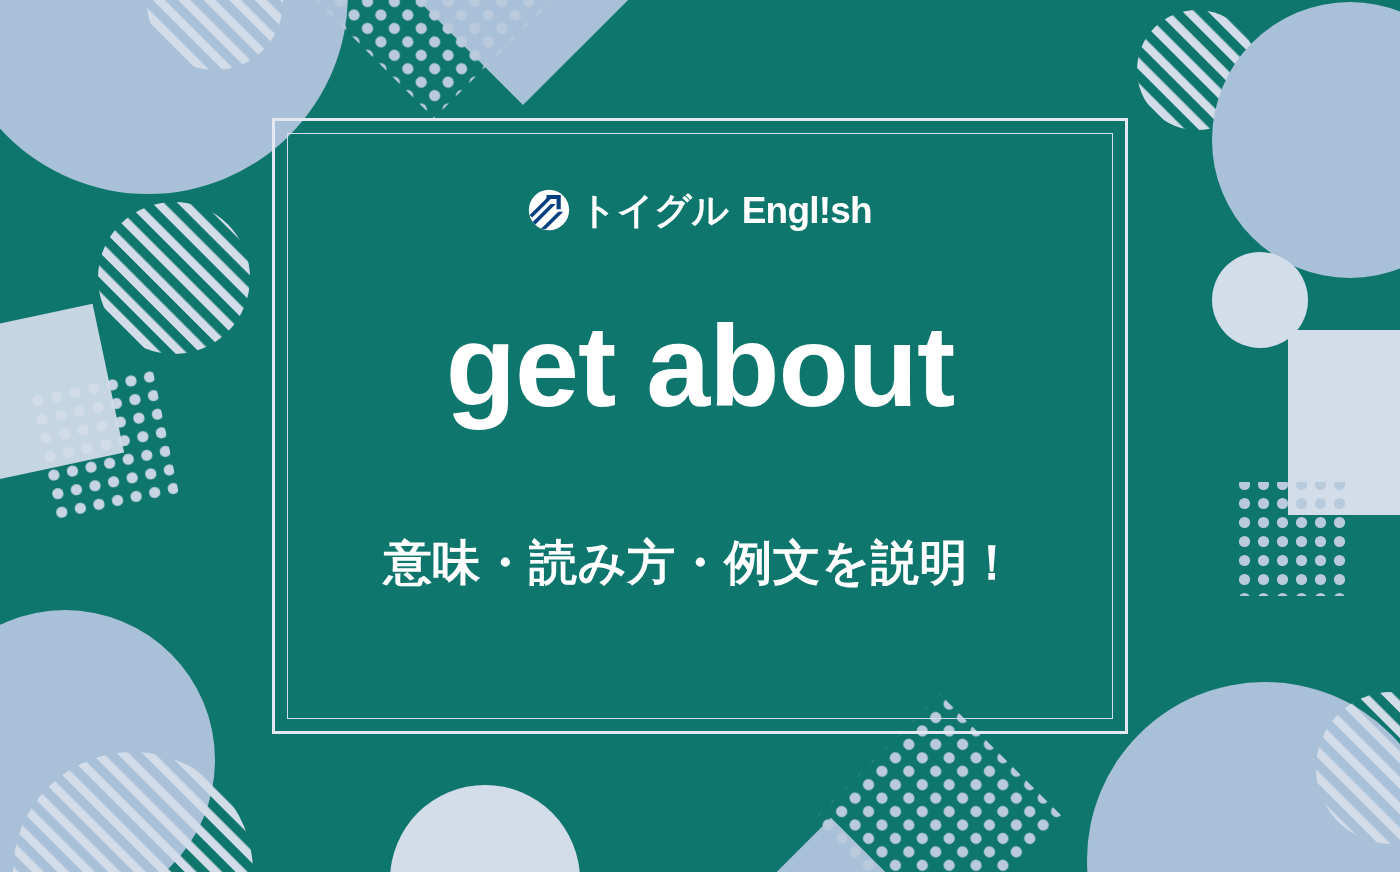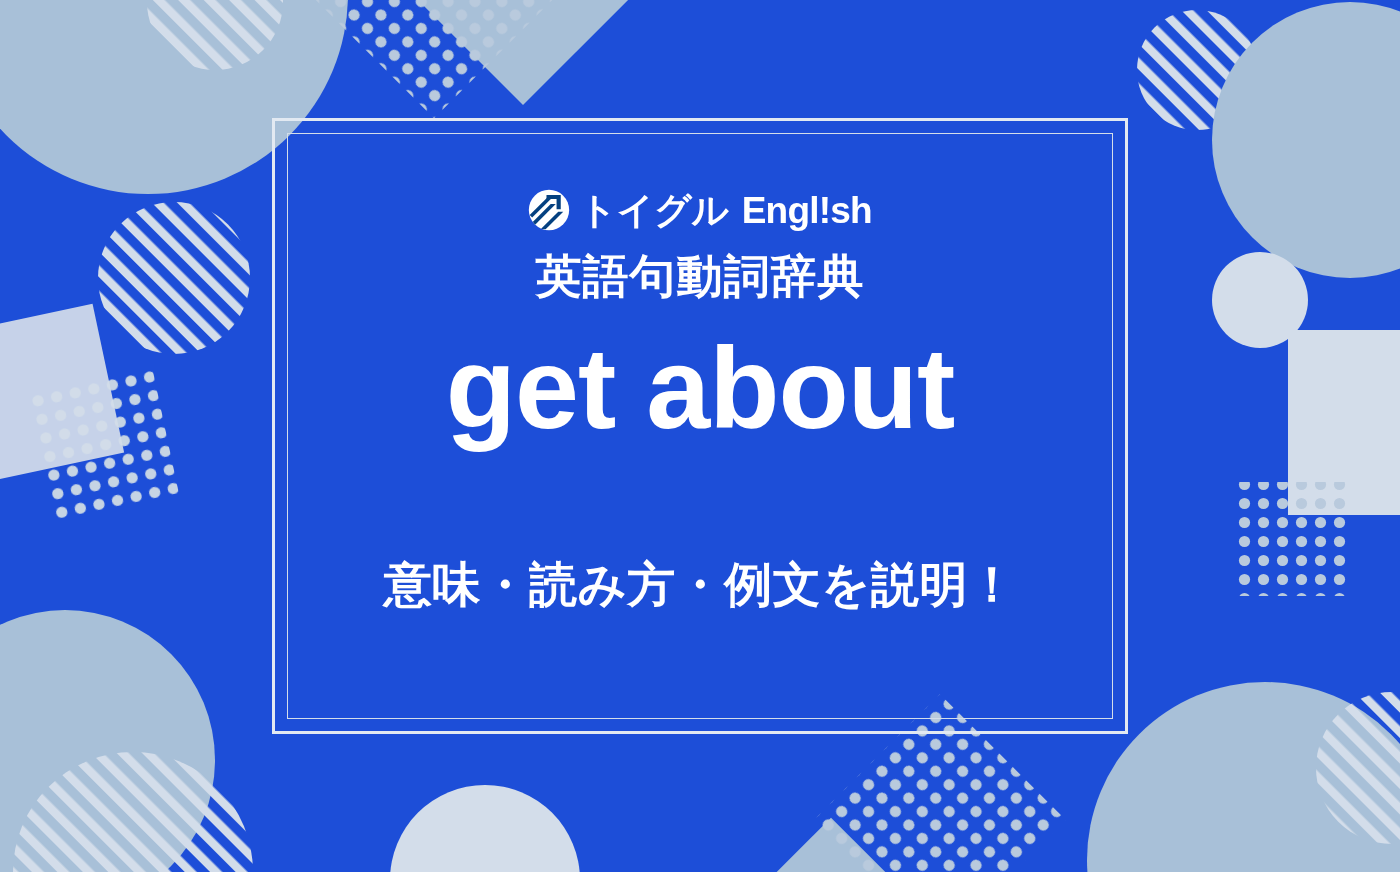"トイグル" #canvas { background: #1d4ed8 -> #0f766e }
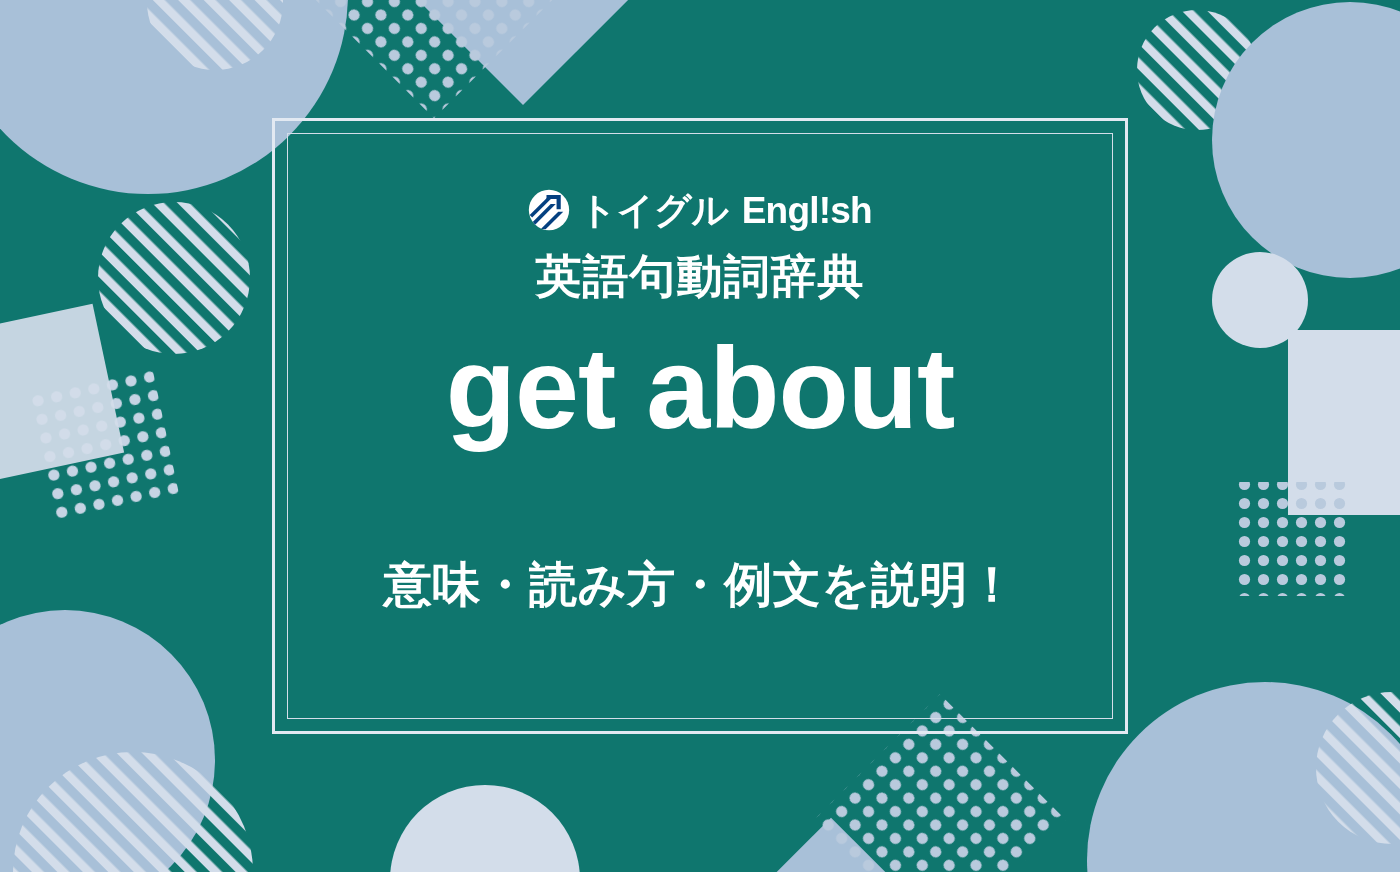"英語句動詞辞典" div.series-title { html: <div>英語句動詞辞典</div> -> none }
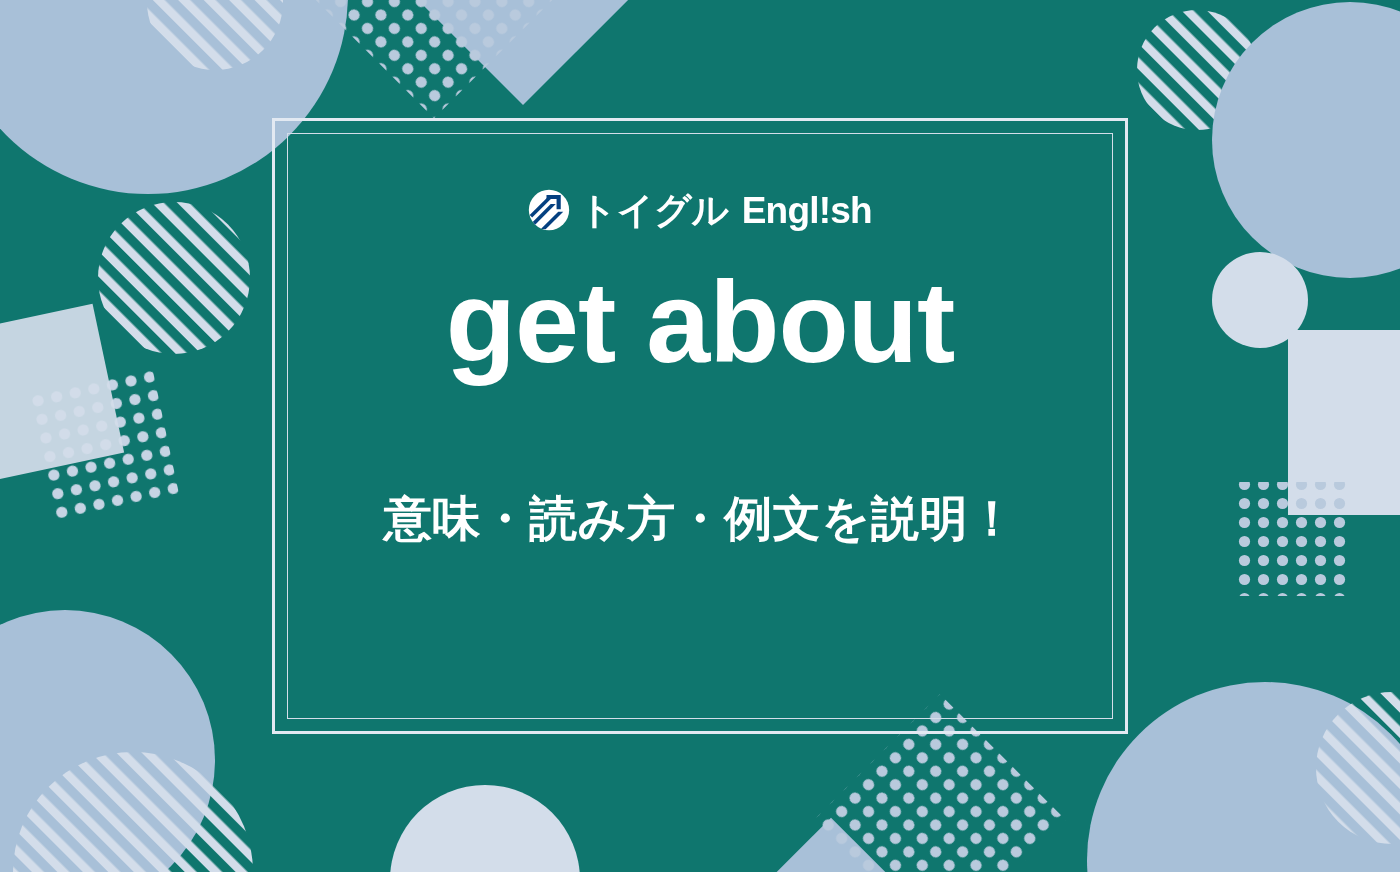"get about" .headword { margin-top: 32px -> 76px }
